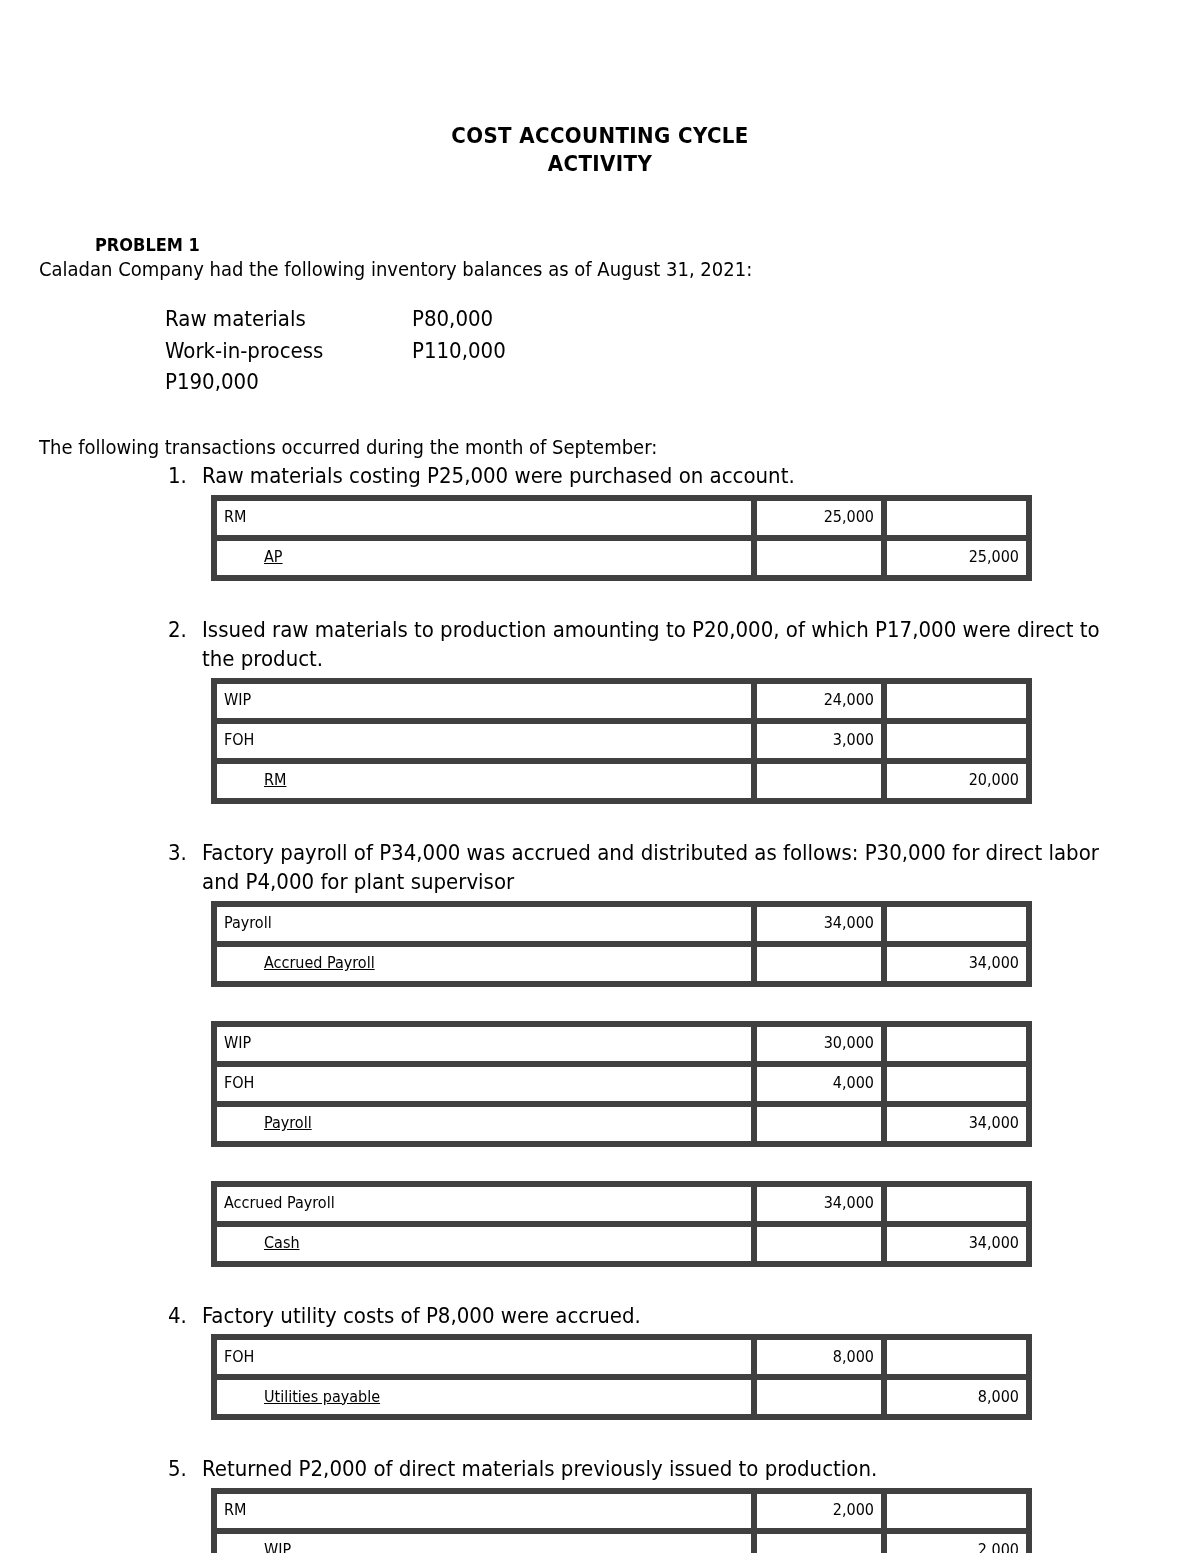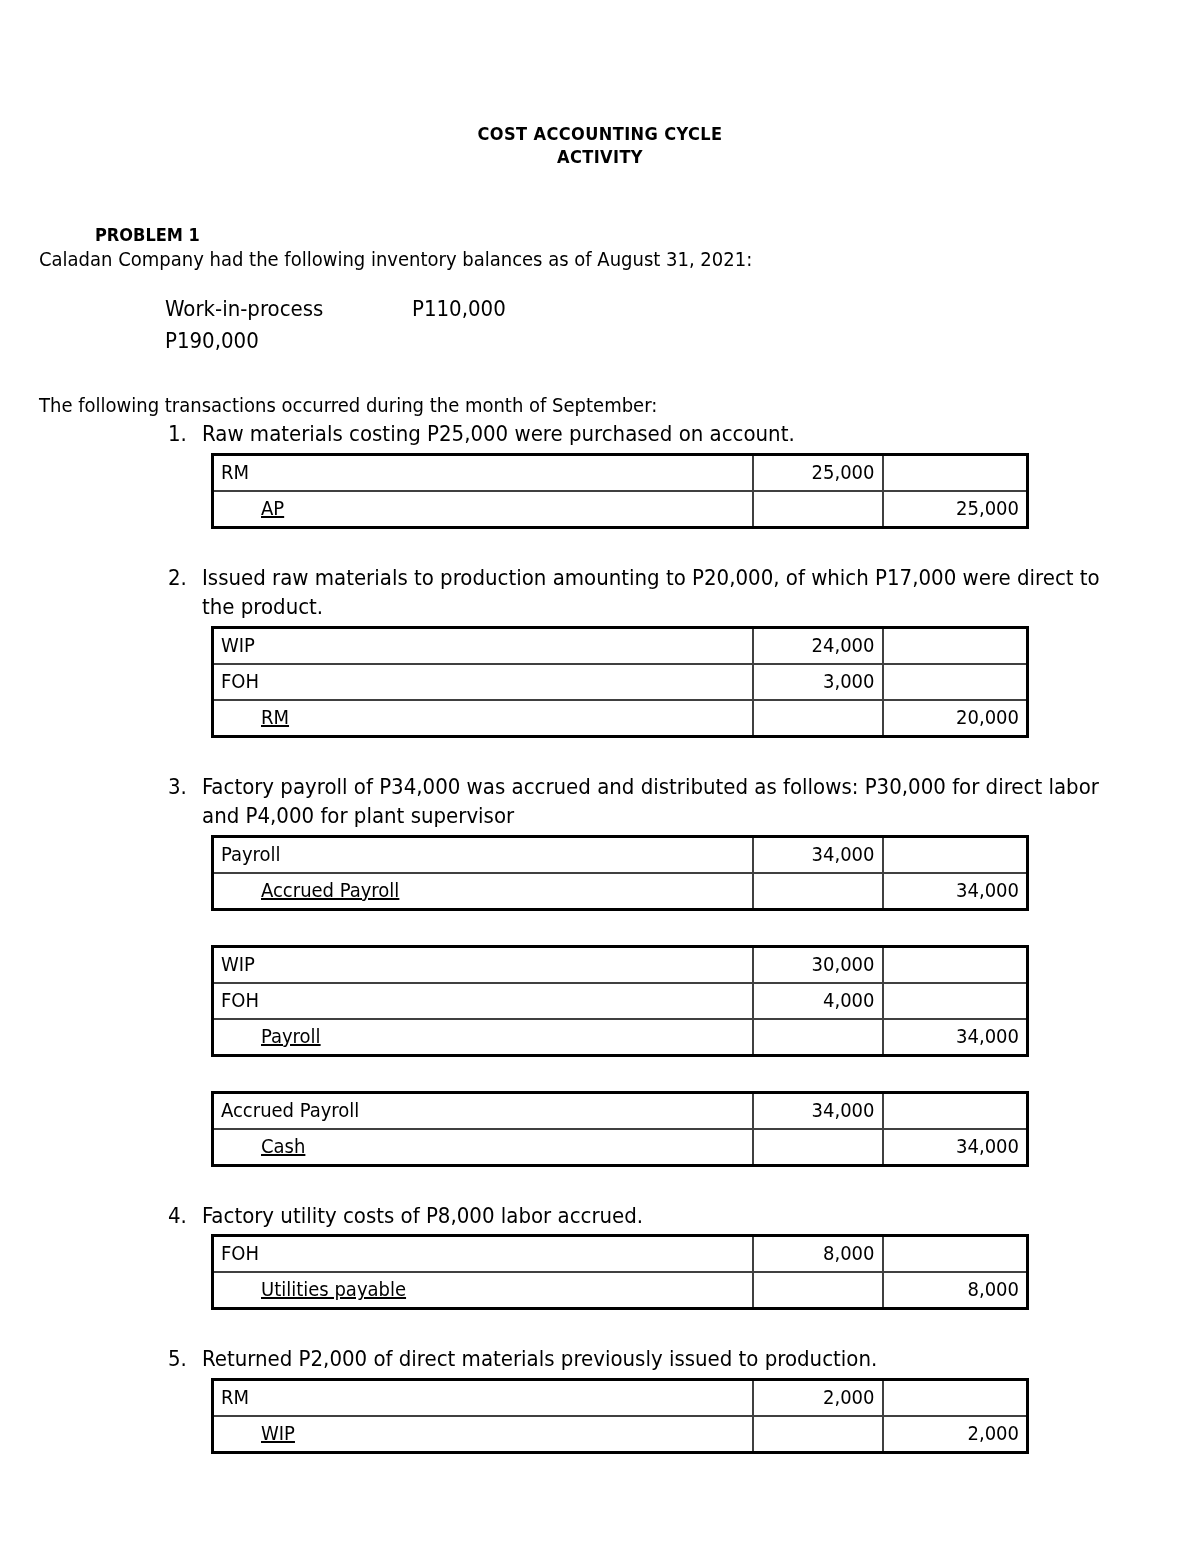"COST ACCOUNTING CYCLE" .doc-title { font-size: 18px -> 22px }
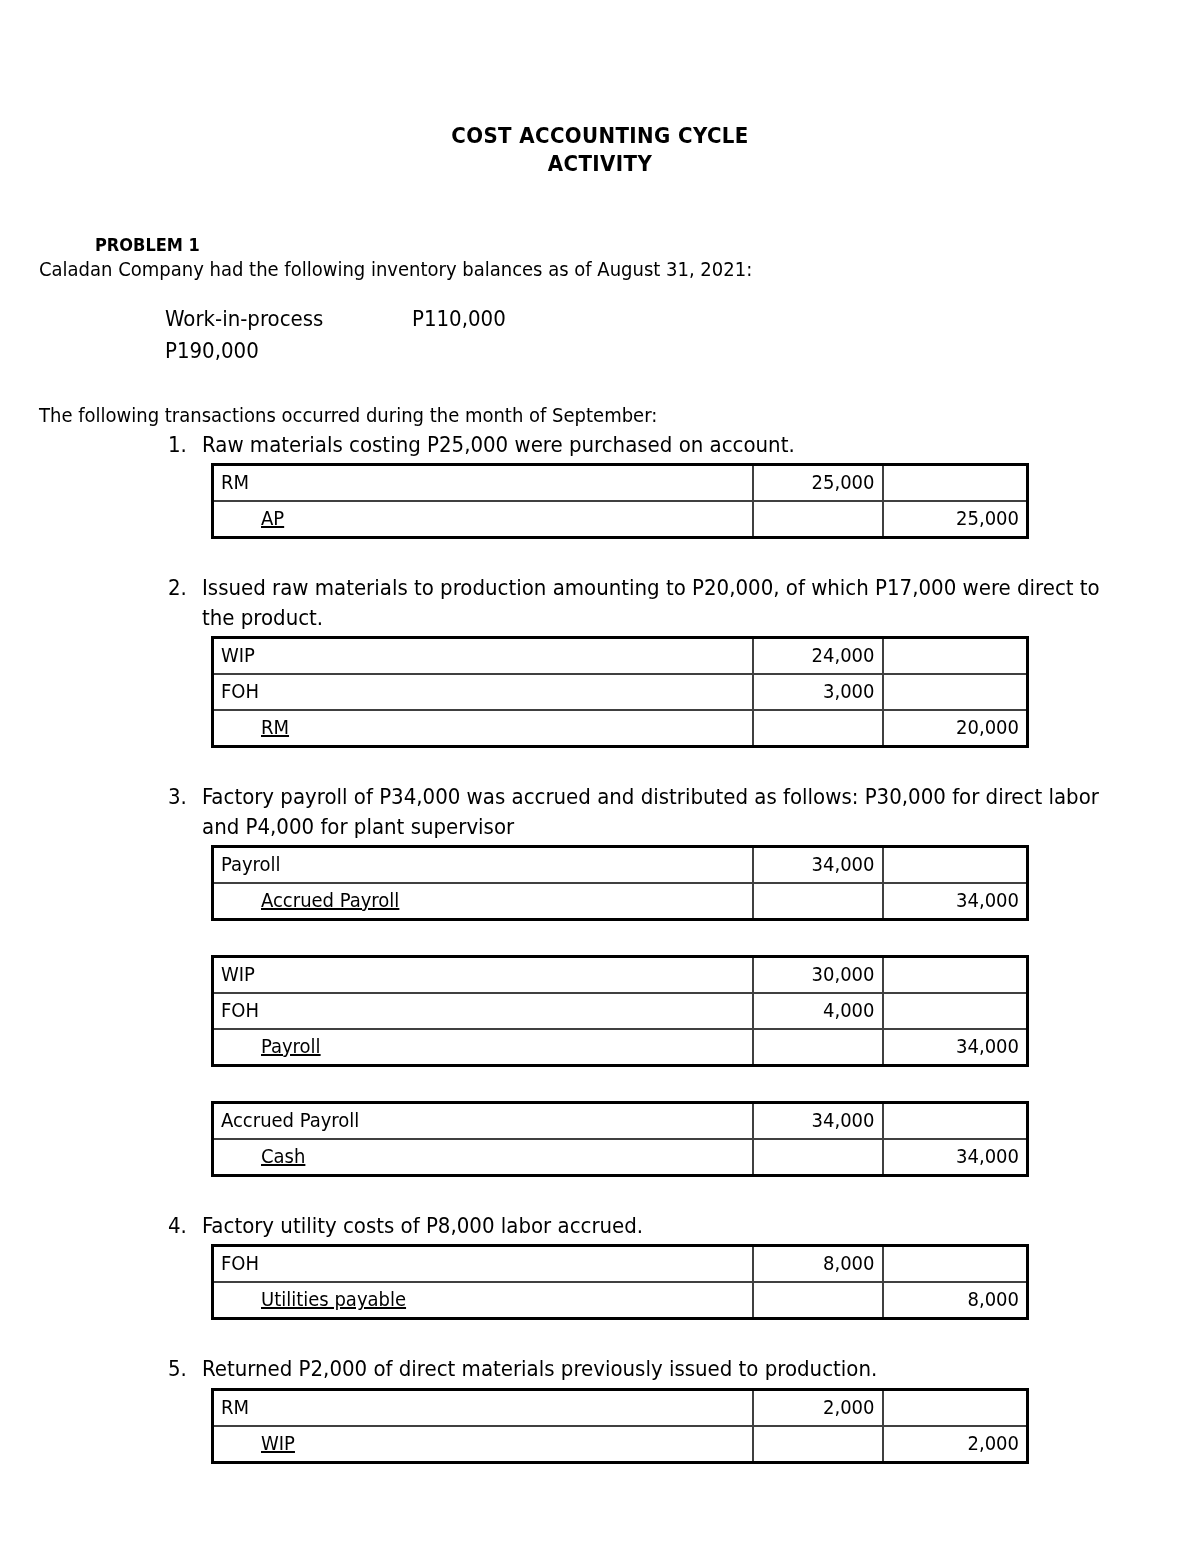"Raw materials" div.balance-row { html: none -> <div> <span>Raw materials</span> <span>P80,000</span> </div> }
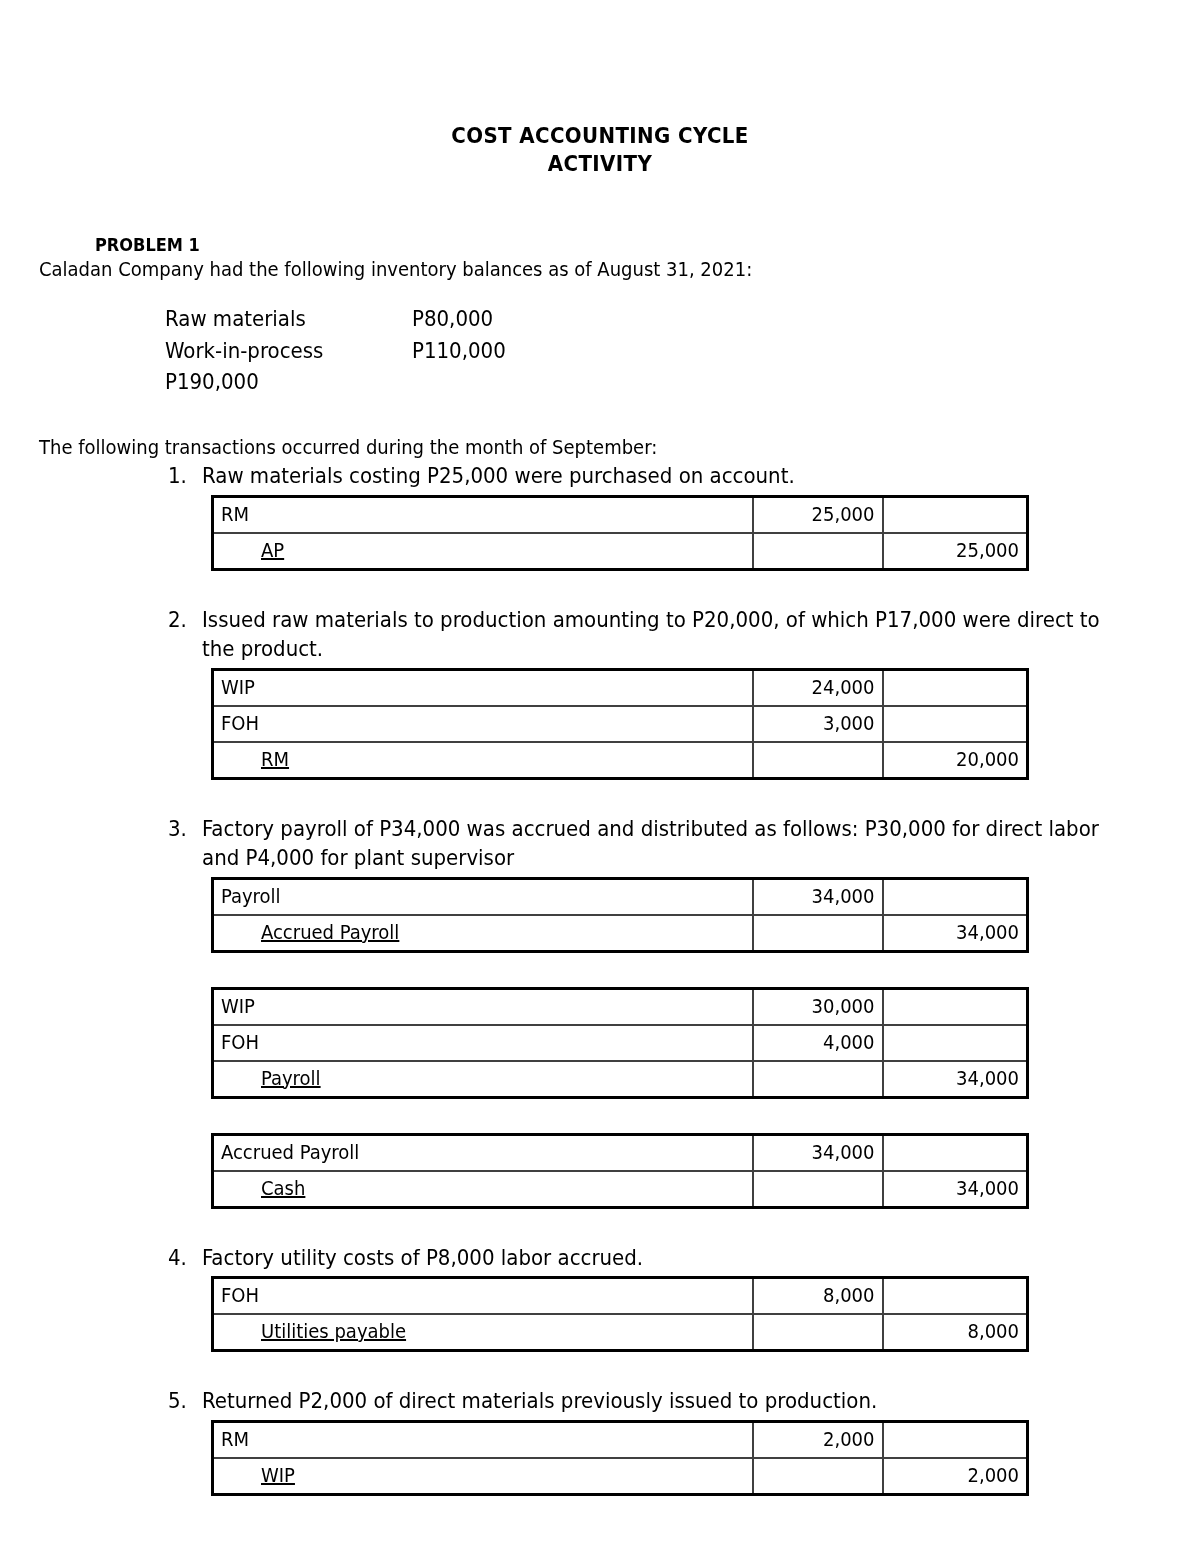"RM" .je-table td { border: 2px solid #404040 -> 6px solid #404040; font-size: 20px -> 16px }
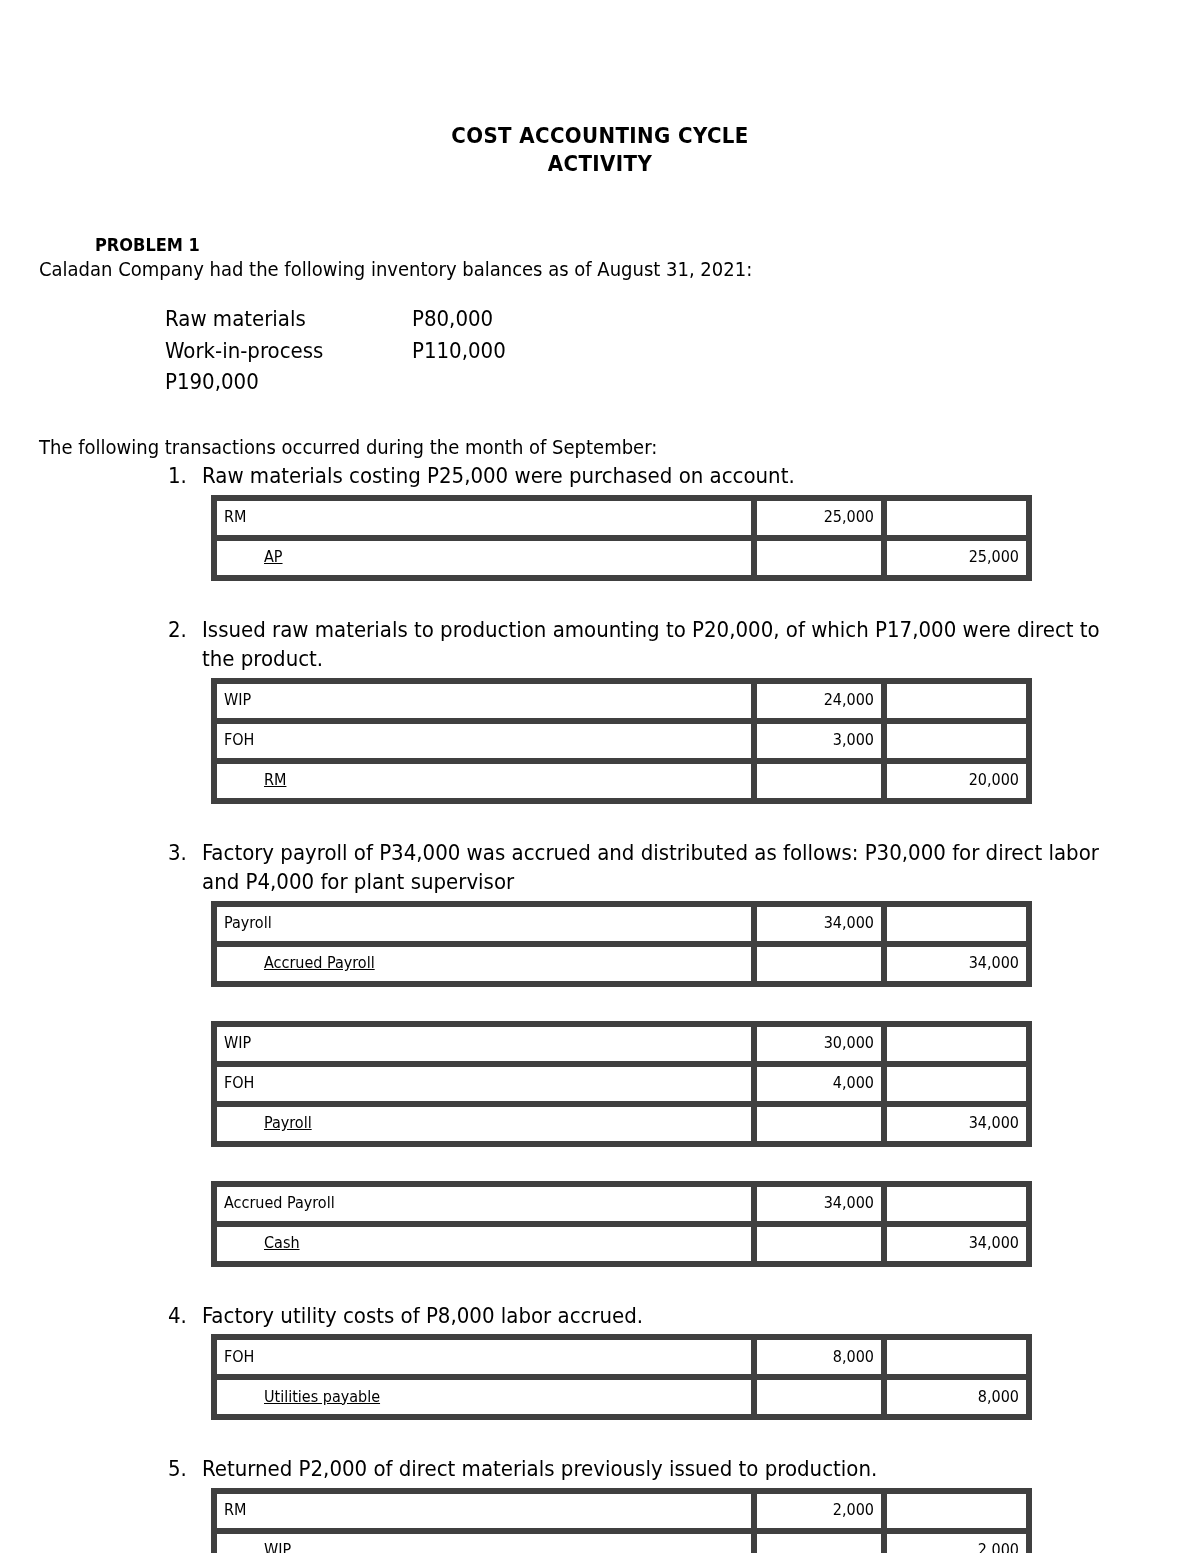"Factory utility costs of P8,000" span { text: labor -> were }
